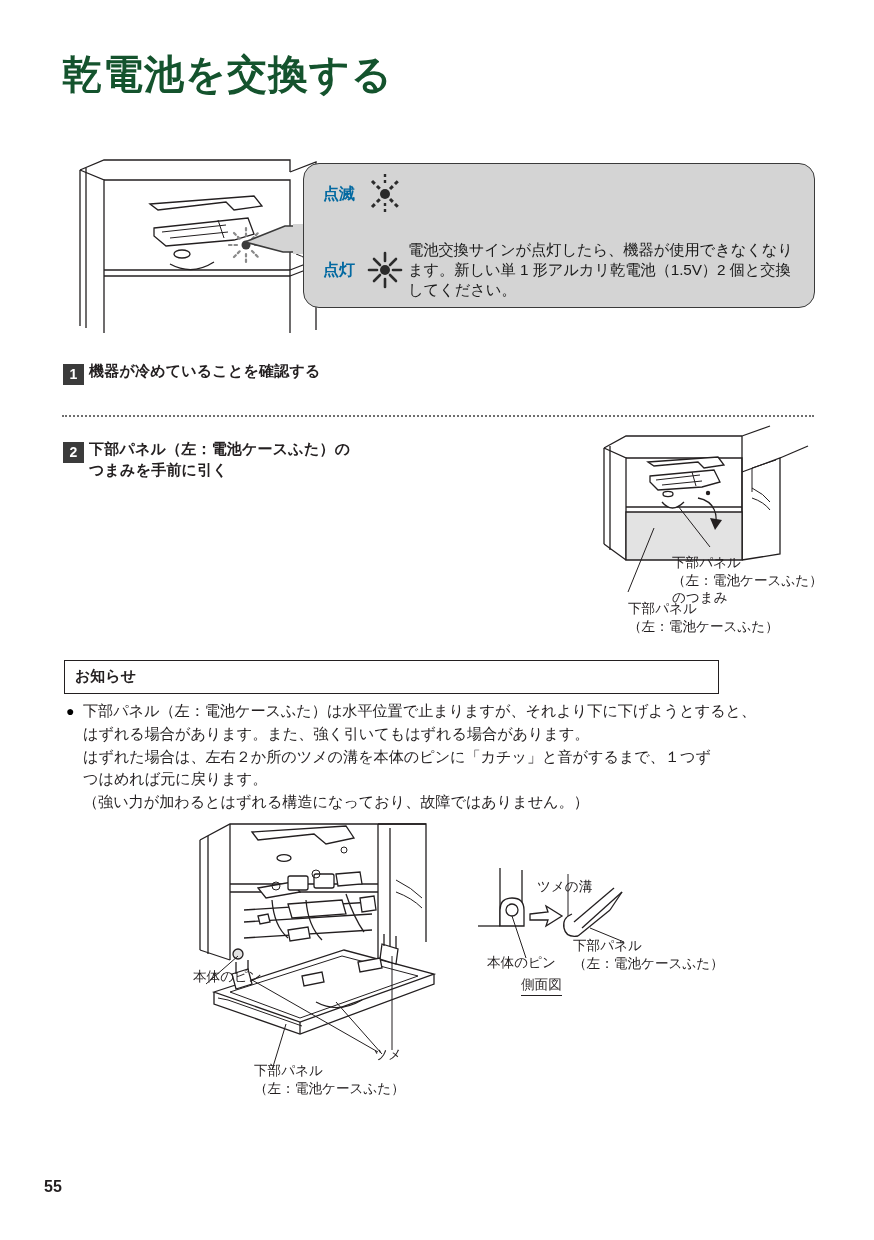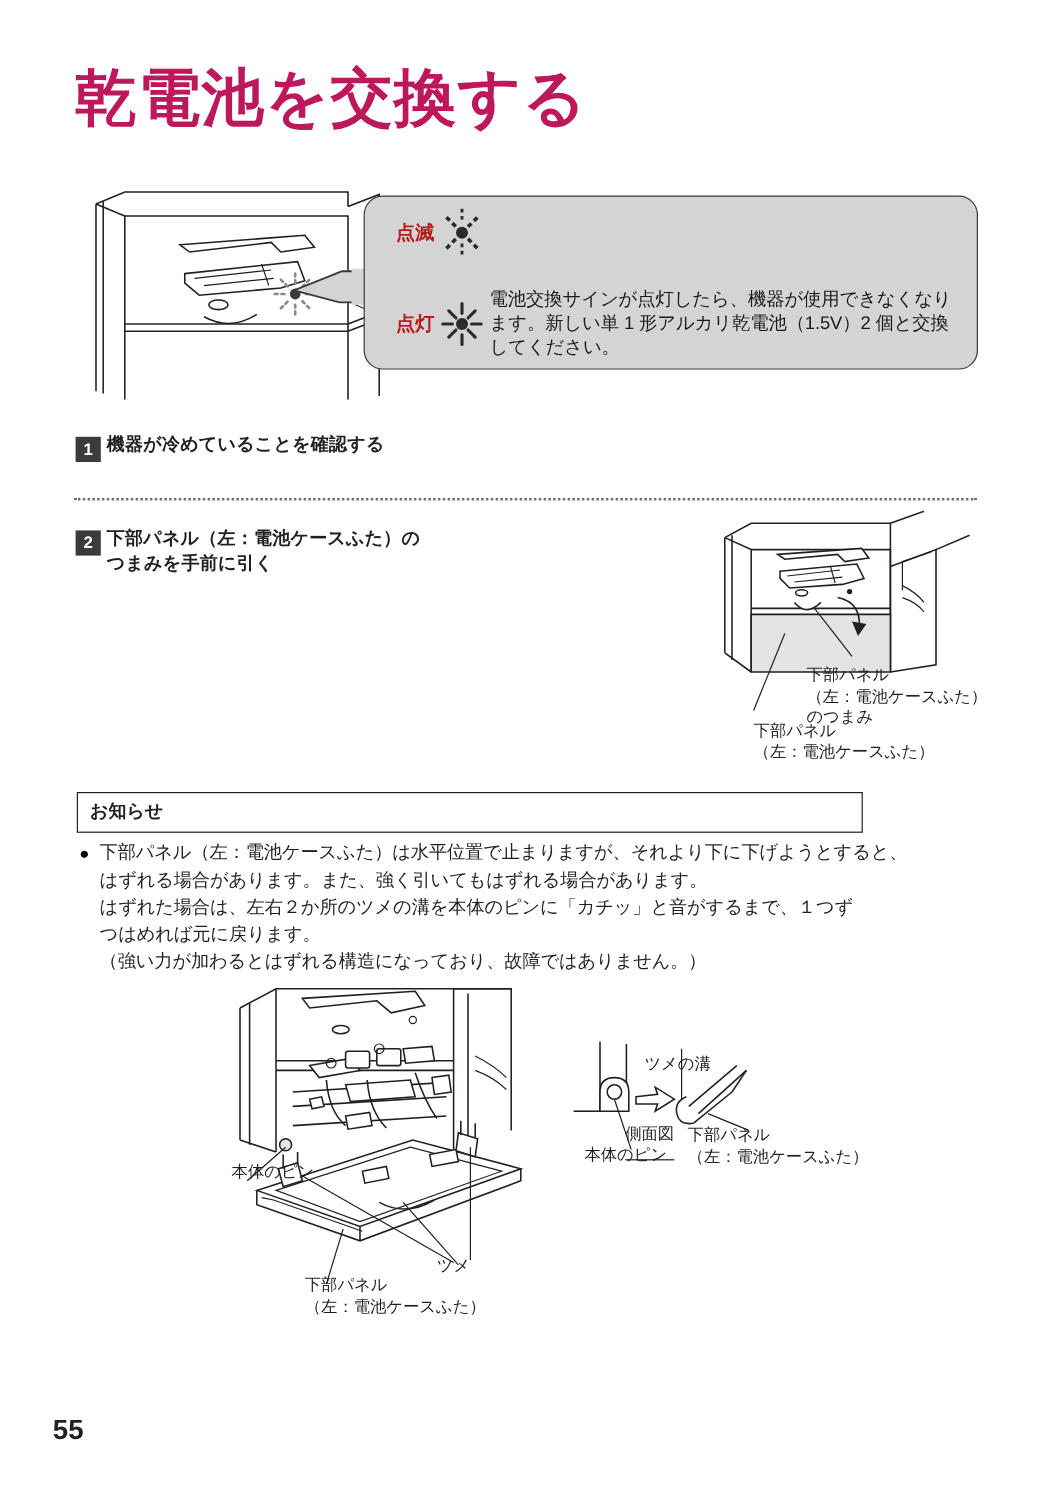"乾電池を交換する" .page-title { color: #be185d -> #14532d; font-size: 52px -> 40px }
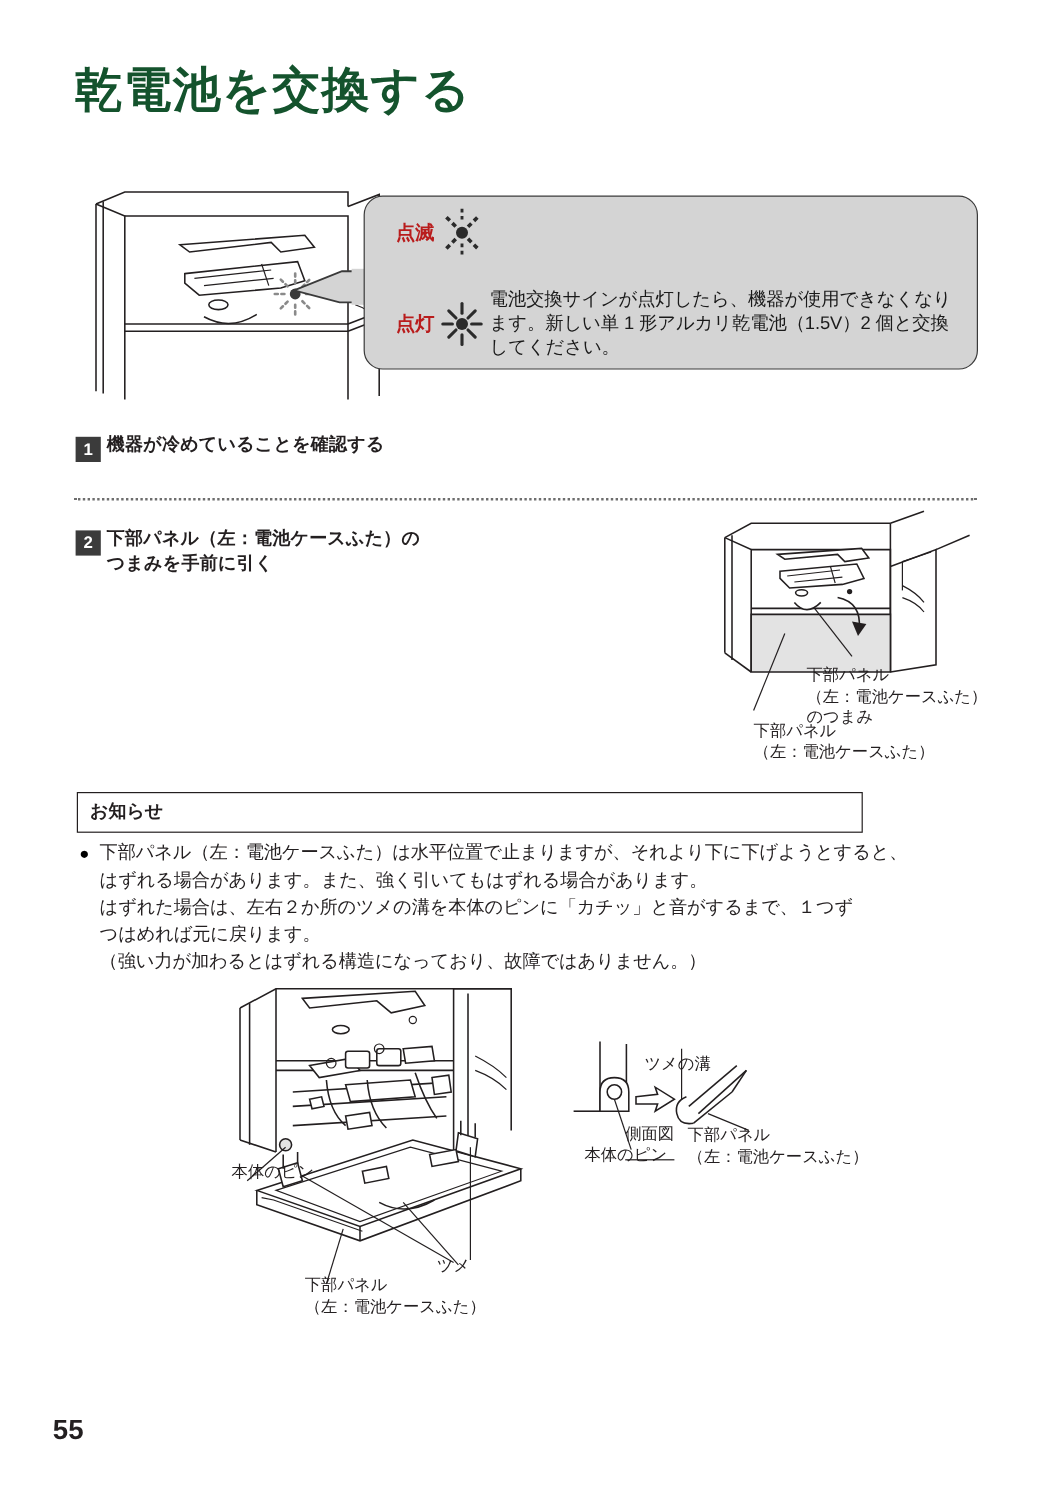"点滅" .callout-label { color: #b91c1c -> #0369a1; text-align: right -> center }
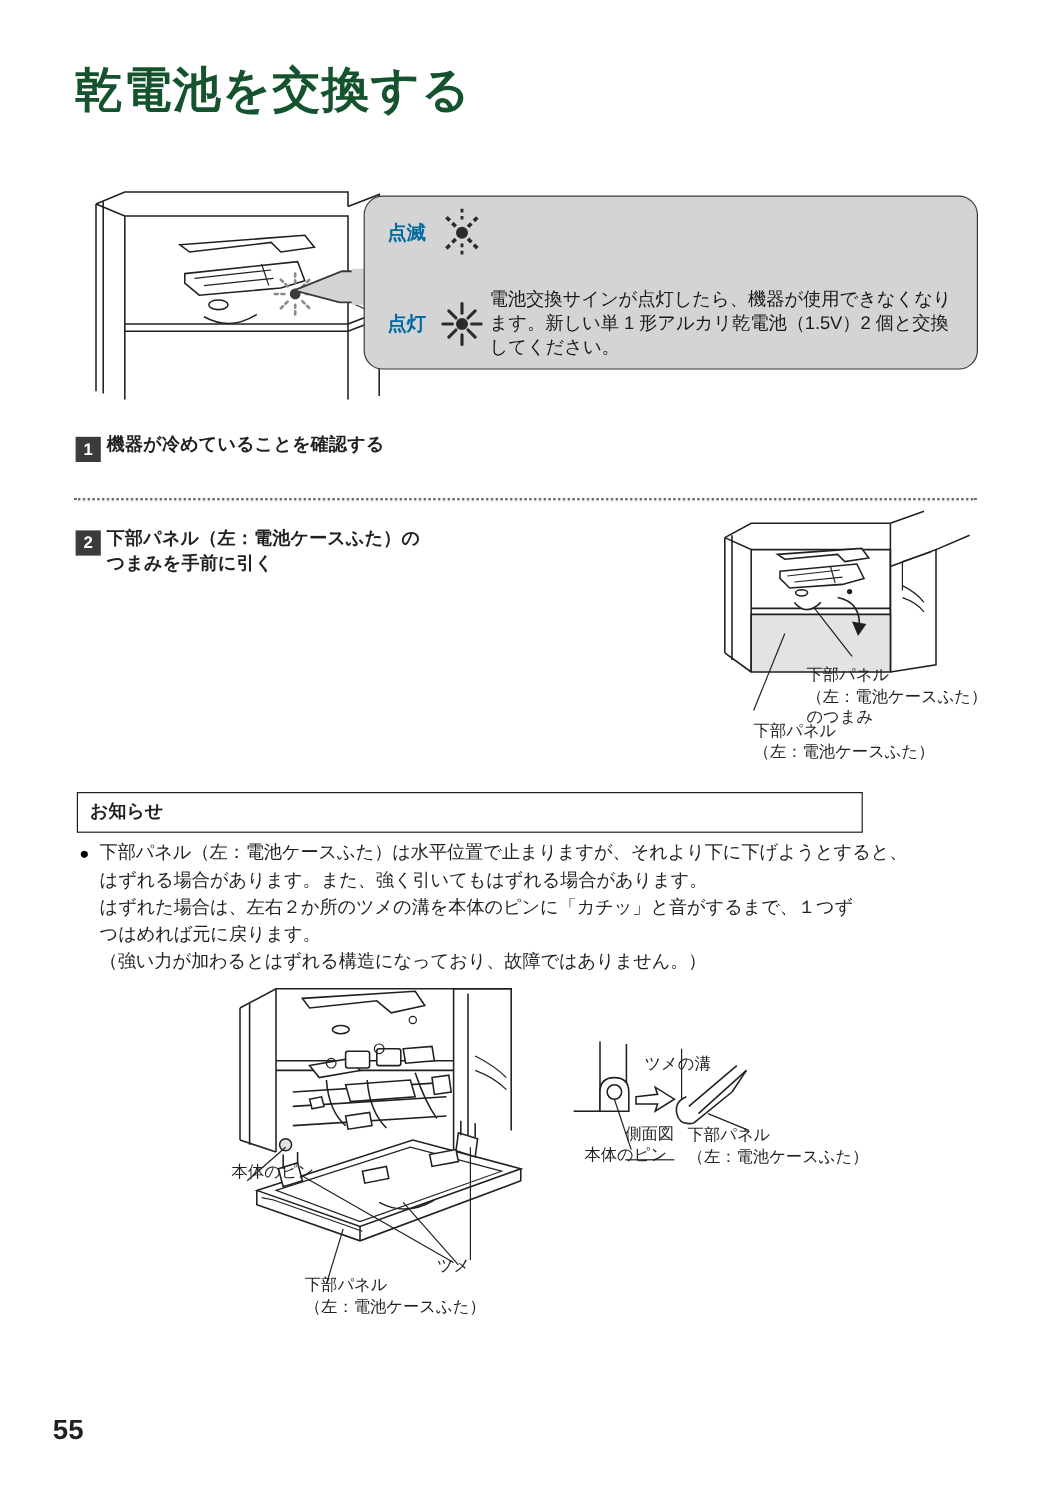"側面図" .lbl-sideview { padding-bottom: 12px -> 1px; top: 936px -> 976px }
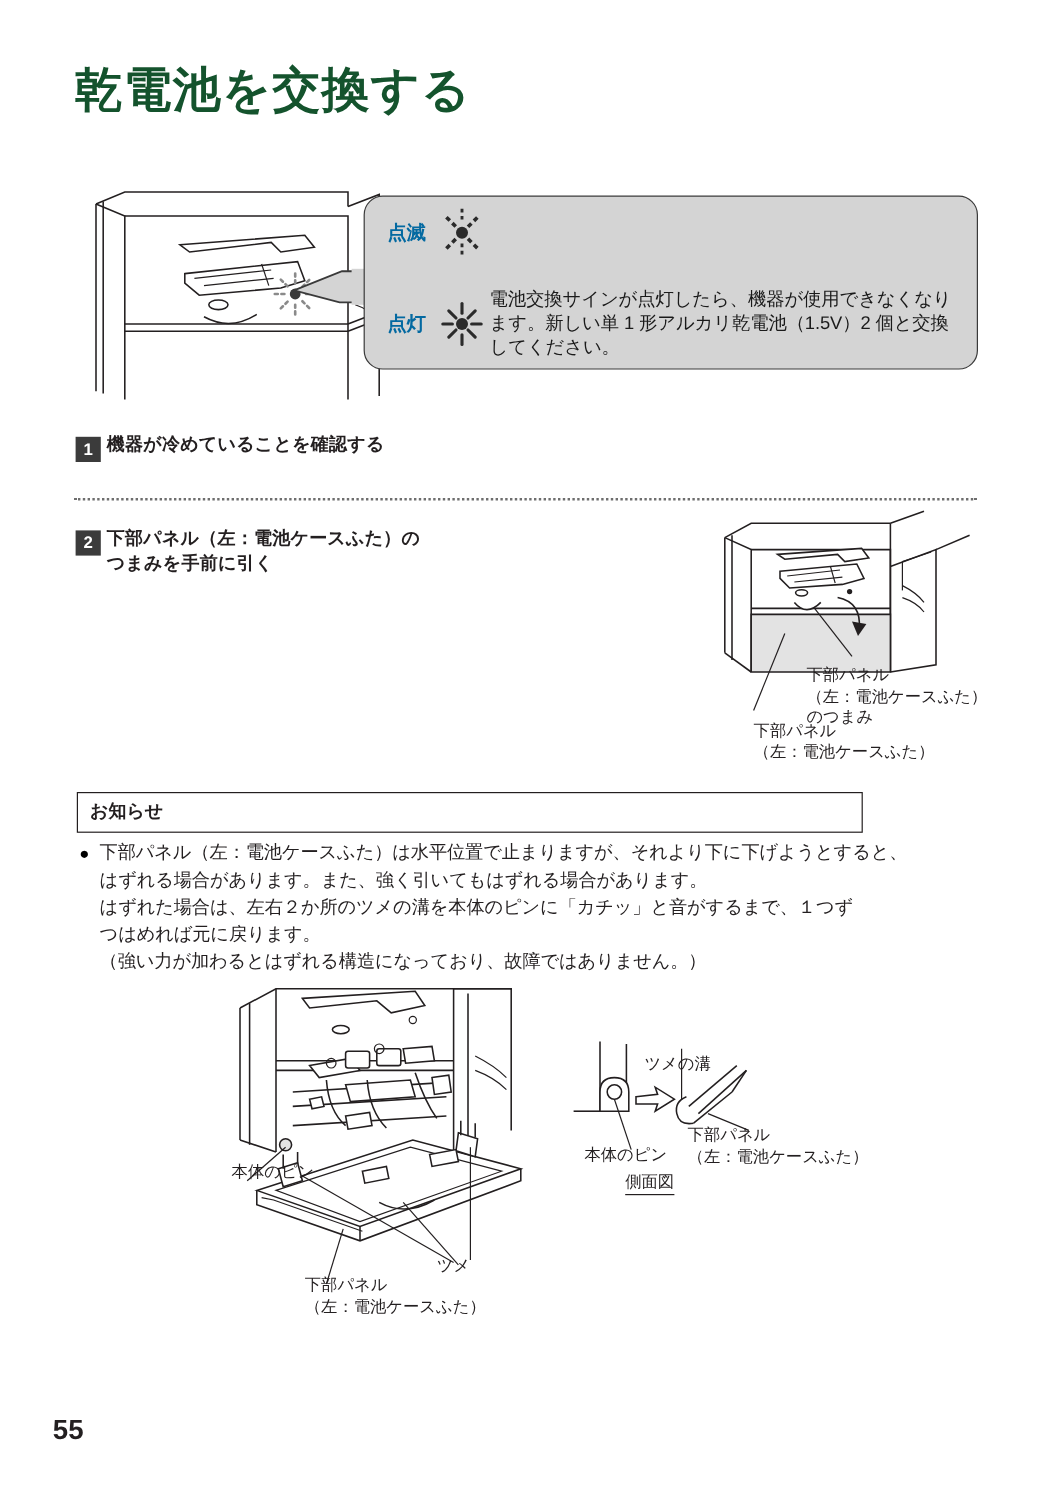"ツメ" .lbl-claw { left: 364px -> 374px }
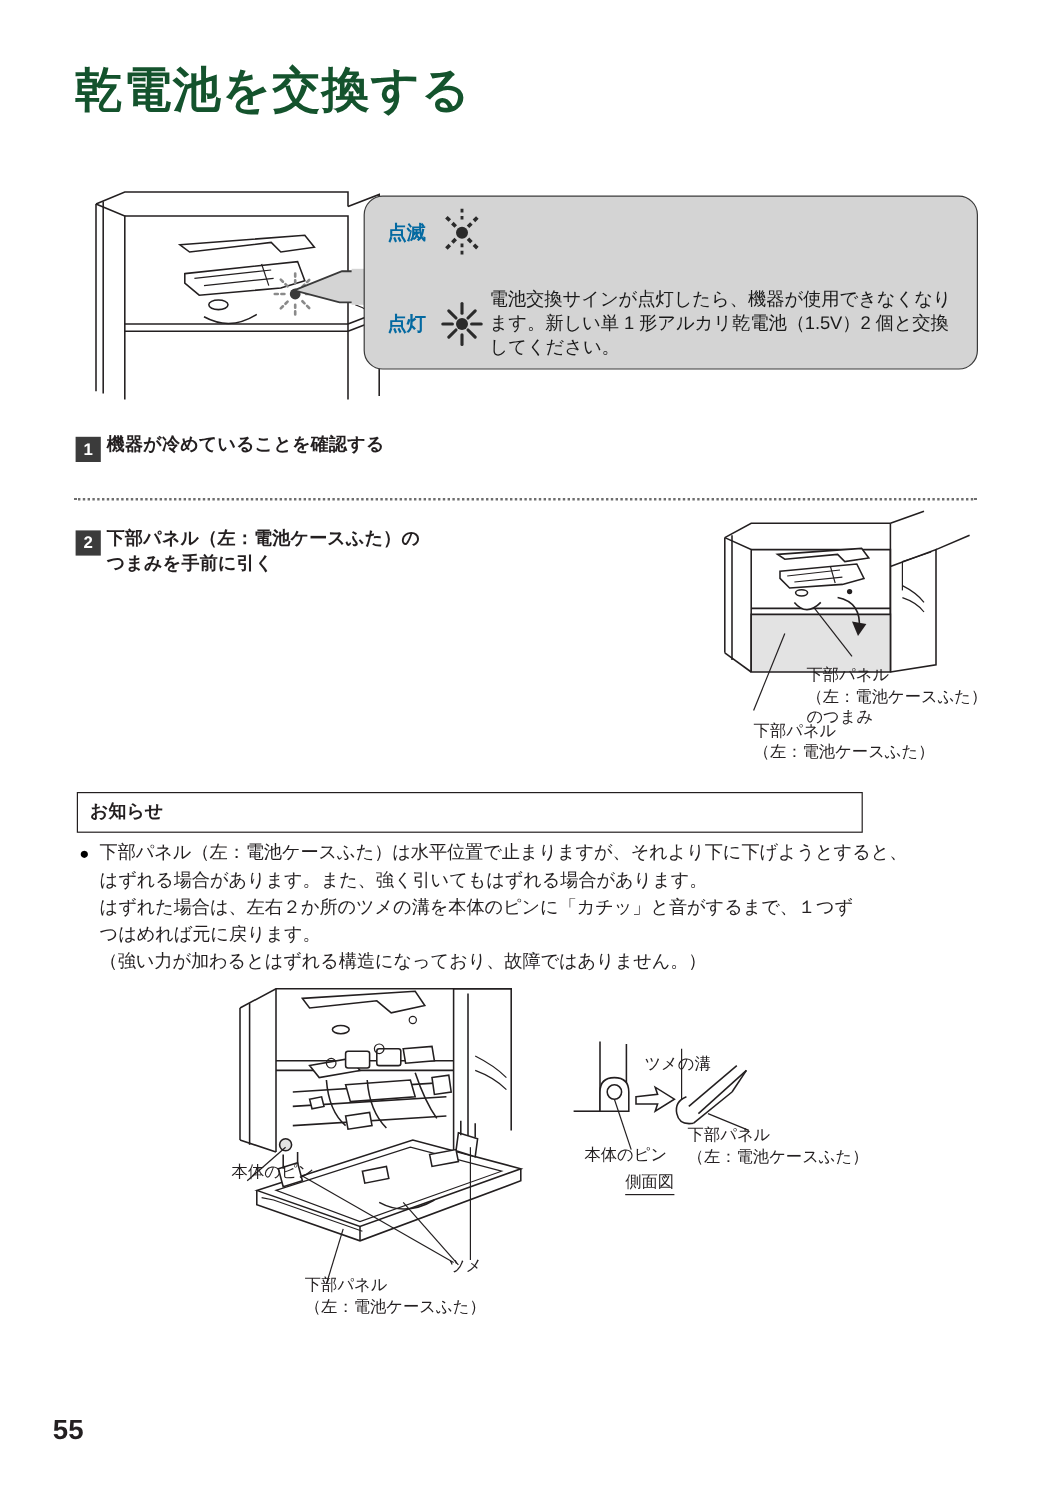"55" .page-number { font-size: 23px -> 16px }
